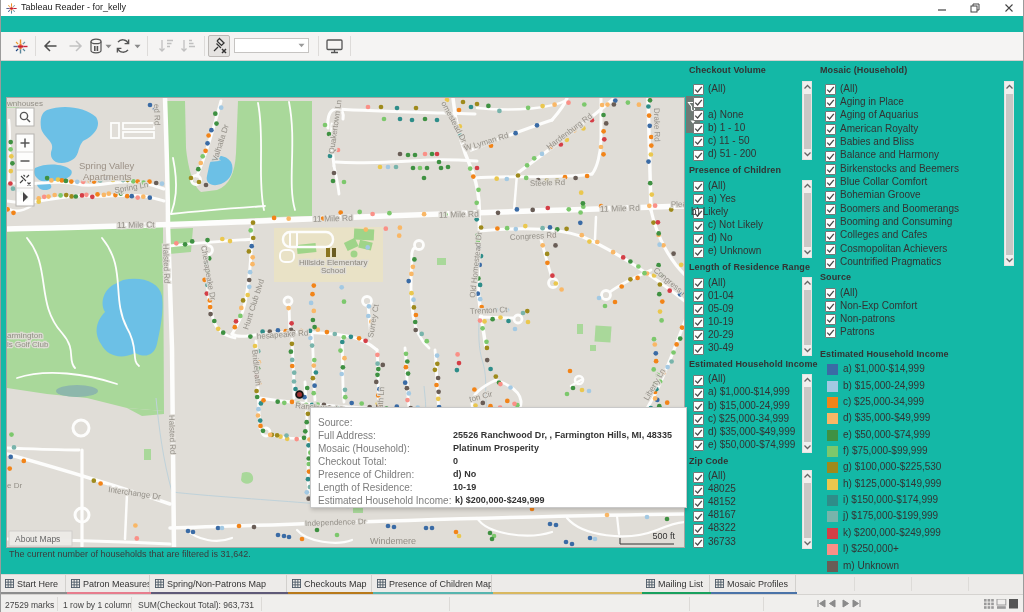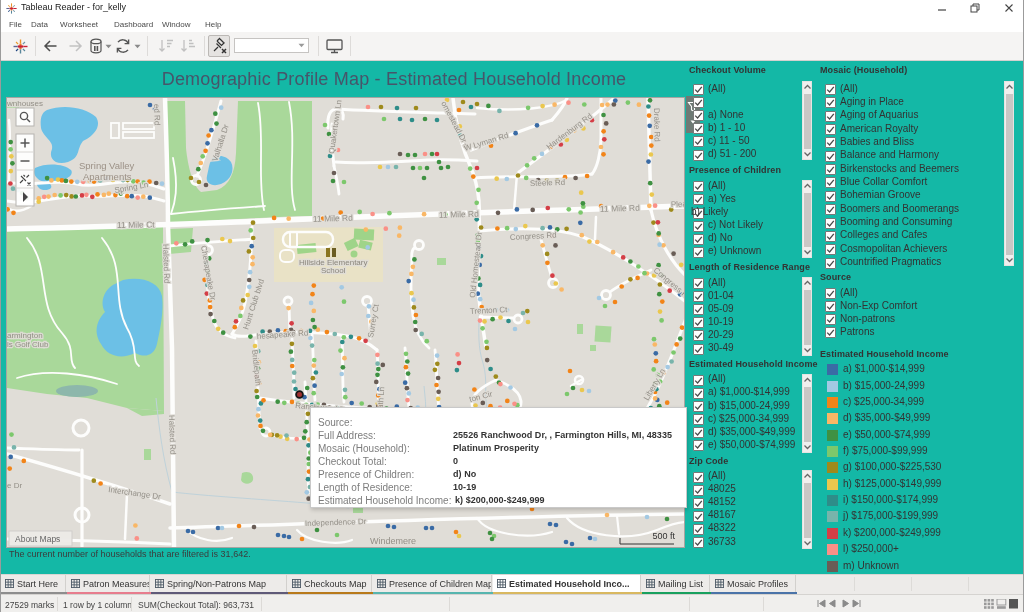"File" div { html: <div> <span>File</span> <span>Data</span> <span>Worksheet</span> <span>Dashboard</span> <span>Window</span> <span>Help</span> </div> -> none }
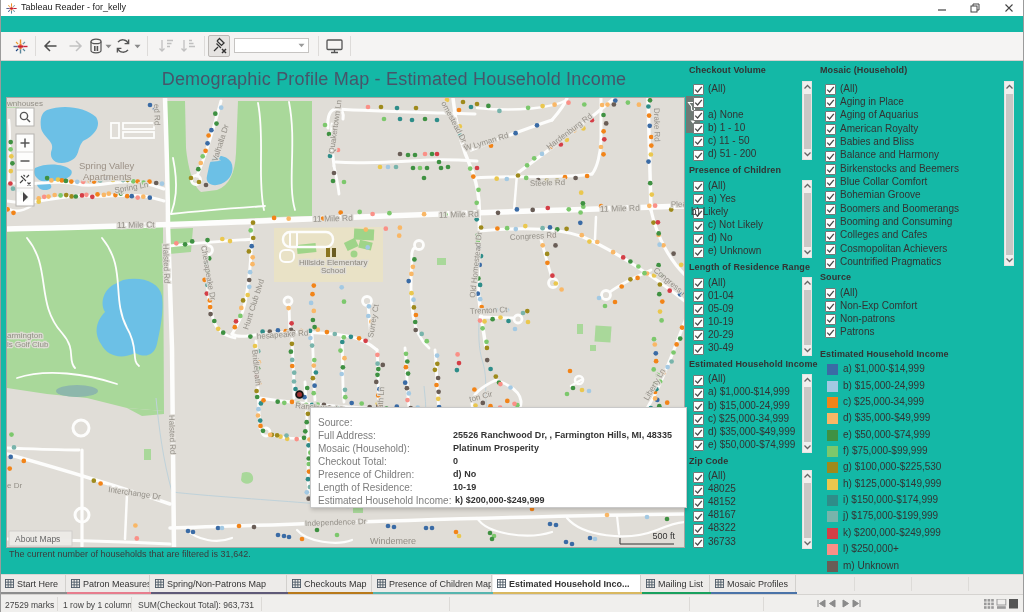"Demographic Profile Map - Estimated" div { html: <div>Demographic Profile Map - Estimated Household Income</div> -> none }
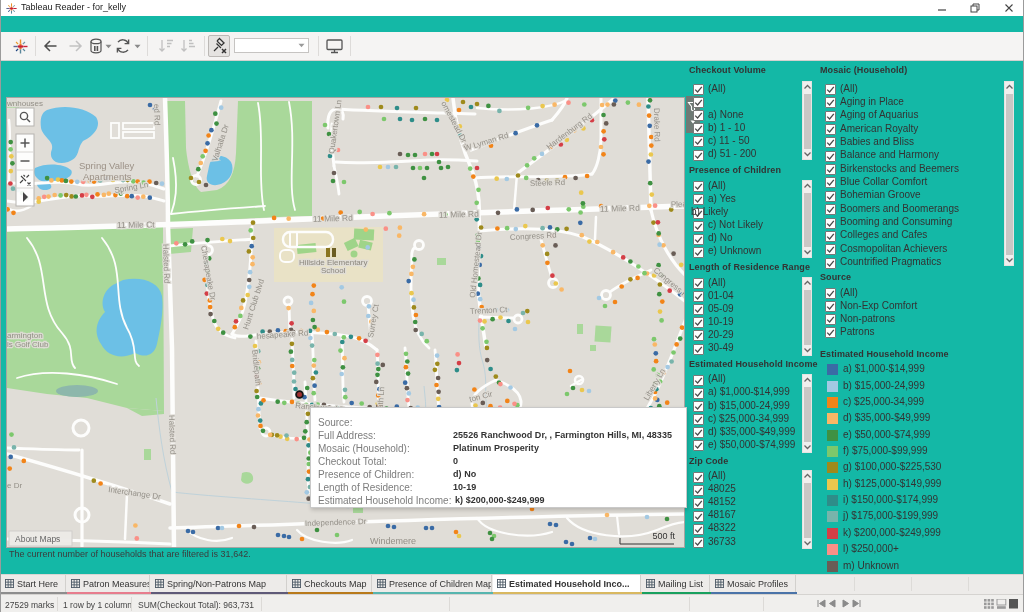"Estimated Household Inco..." div.tab { html: <div> <svg> <g> <rect></rect> <path></path> </g> </svg> <span>Estimated Household Inco...</span> </div> -> none }
